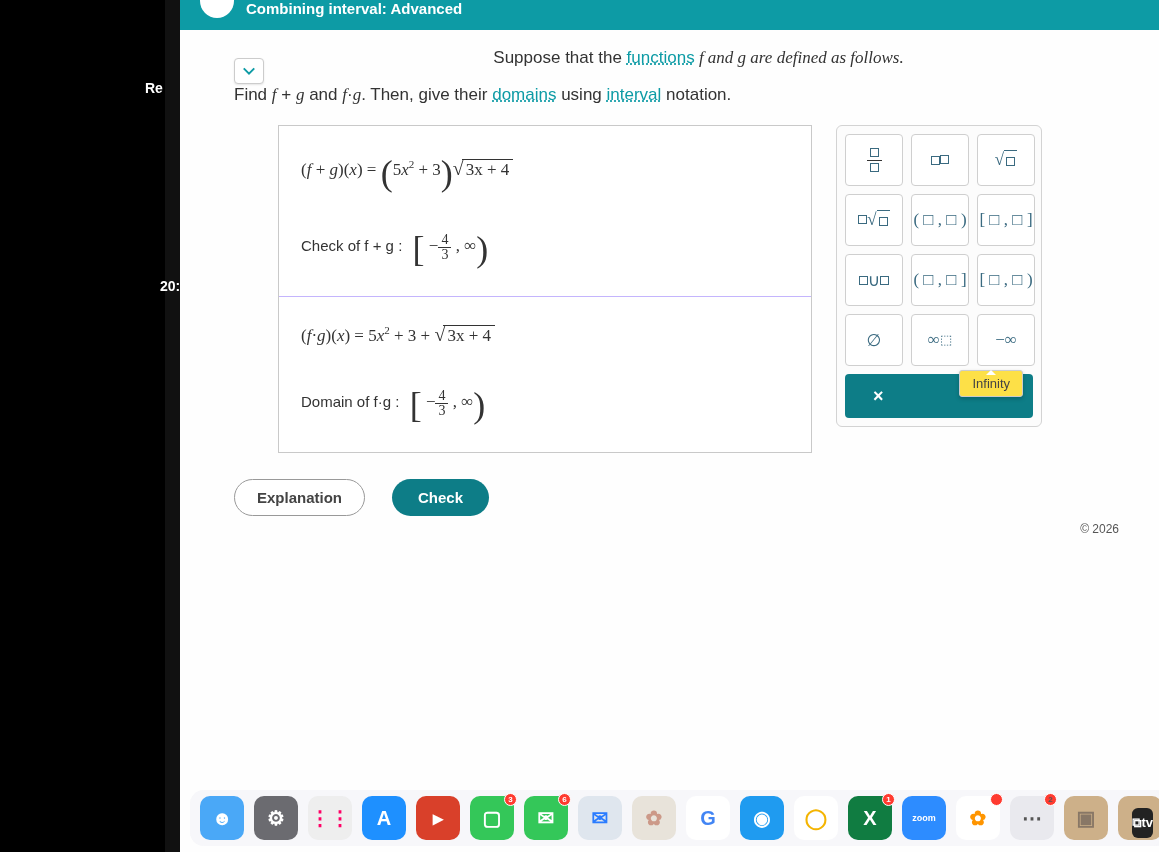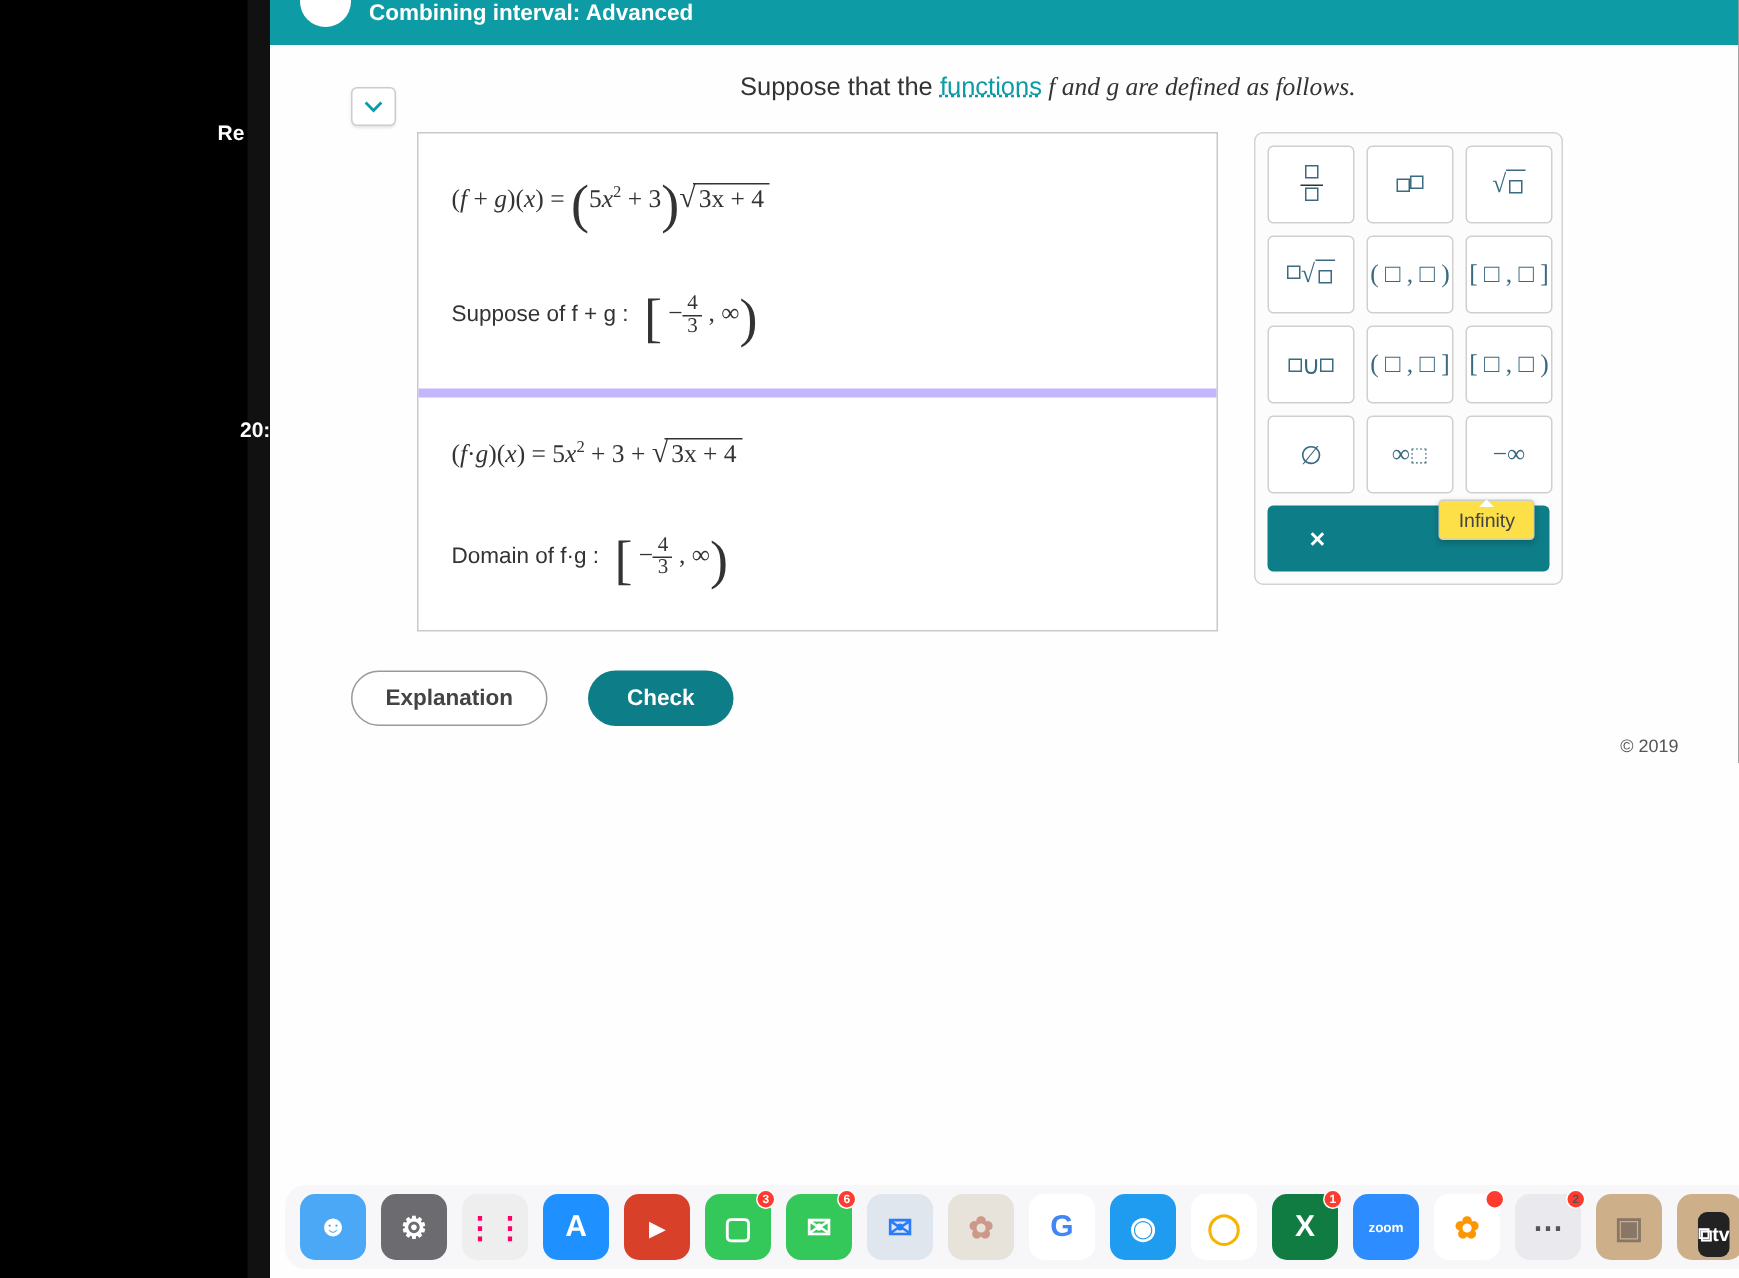"Find f + g and" p.prompt2 { html: none -> <p> <span>Find <span>f</span> + <span>g</span> and <span>f</span>·<span>g</span>. Then, give their </span><span>domains</span><span> using </span><span>interval</span><span> notation.</span> </p> }
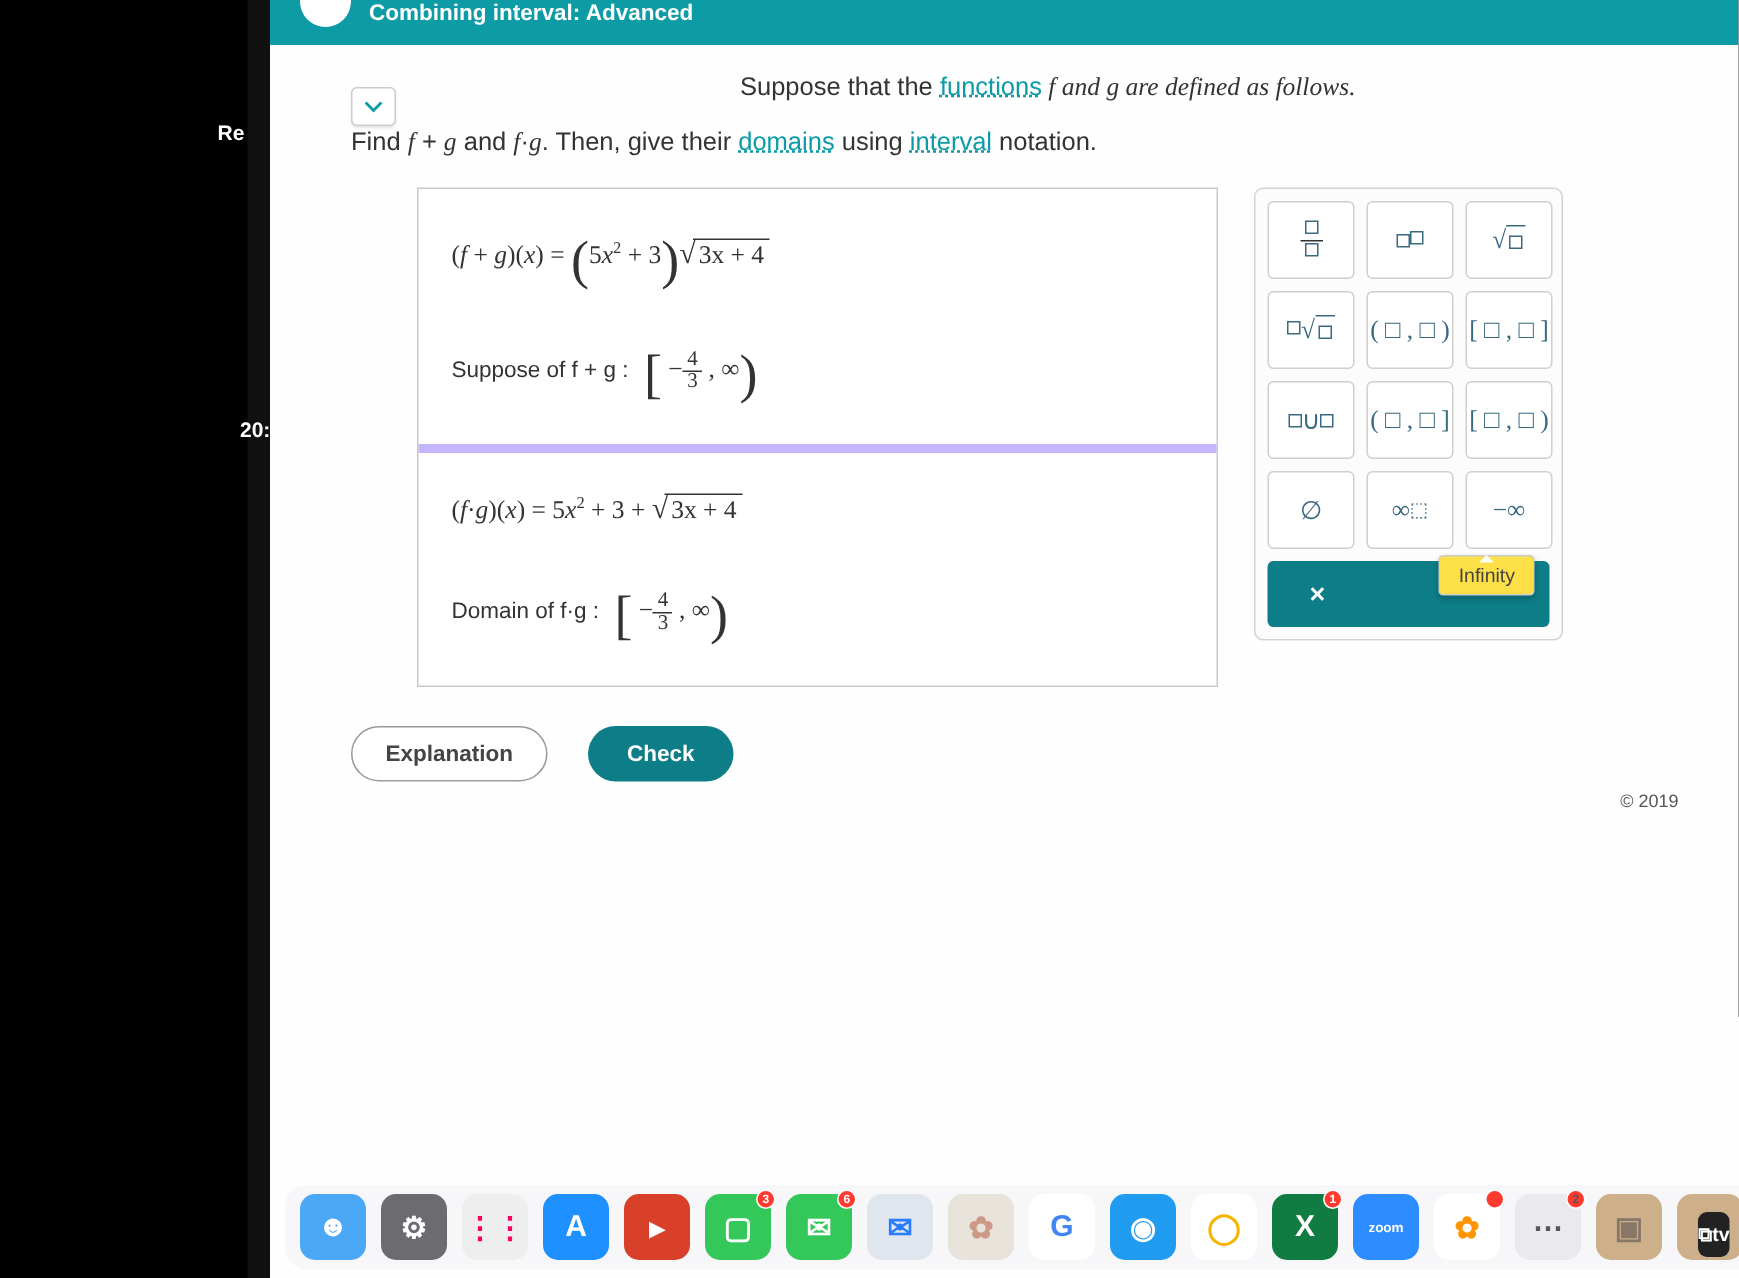"Suppose of f + g" span.domain-label { text: Suppose -> Check }
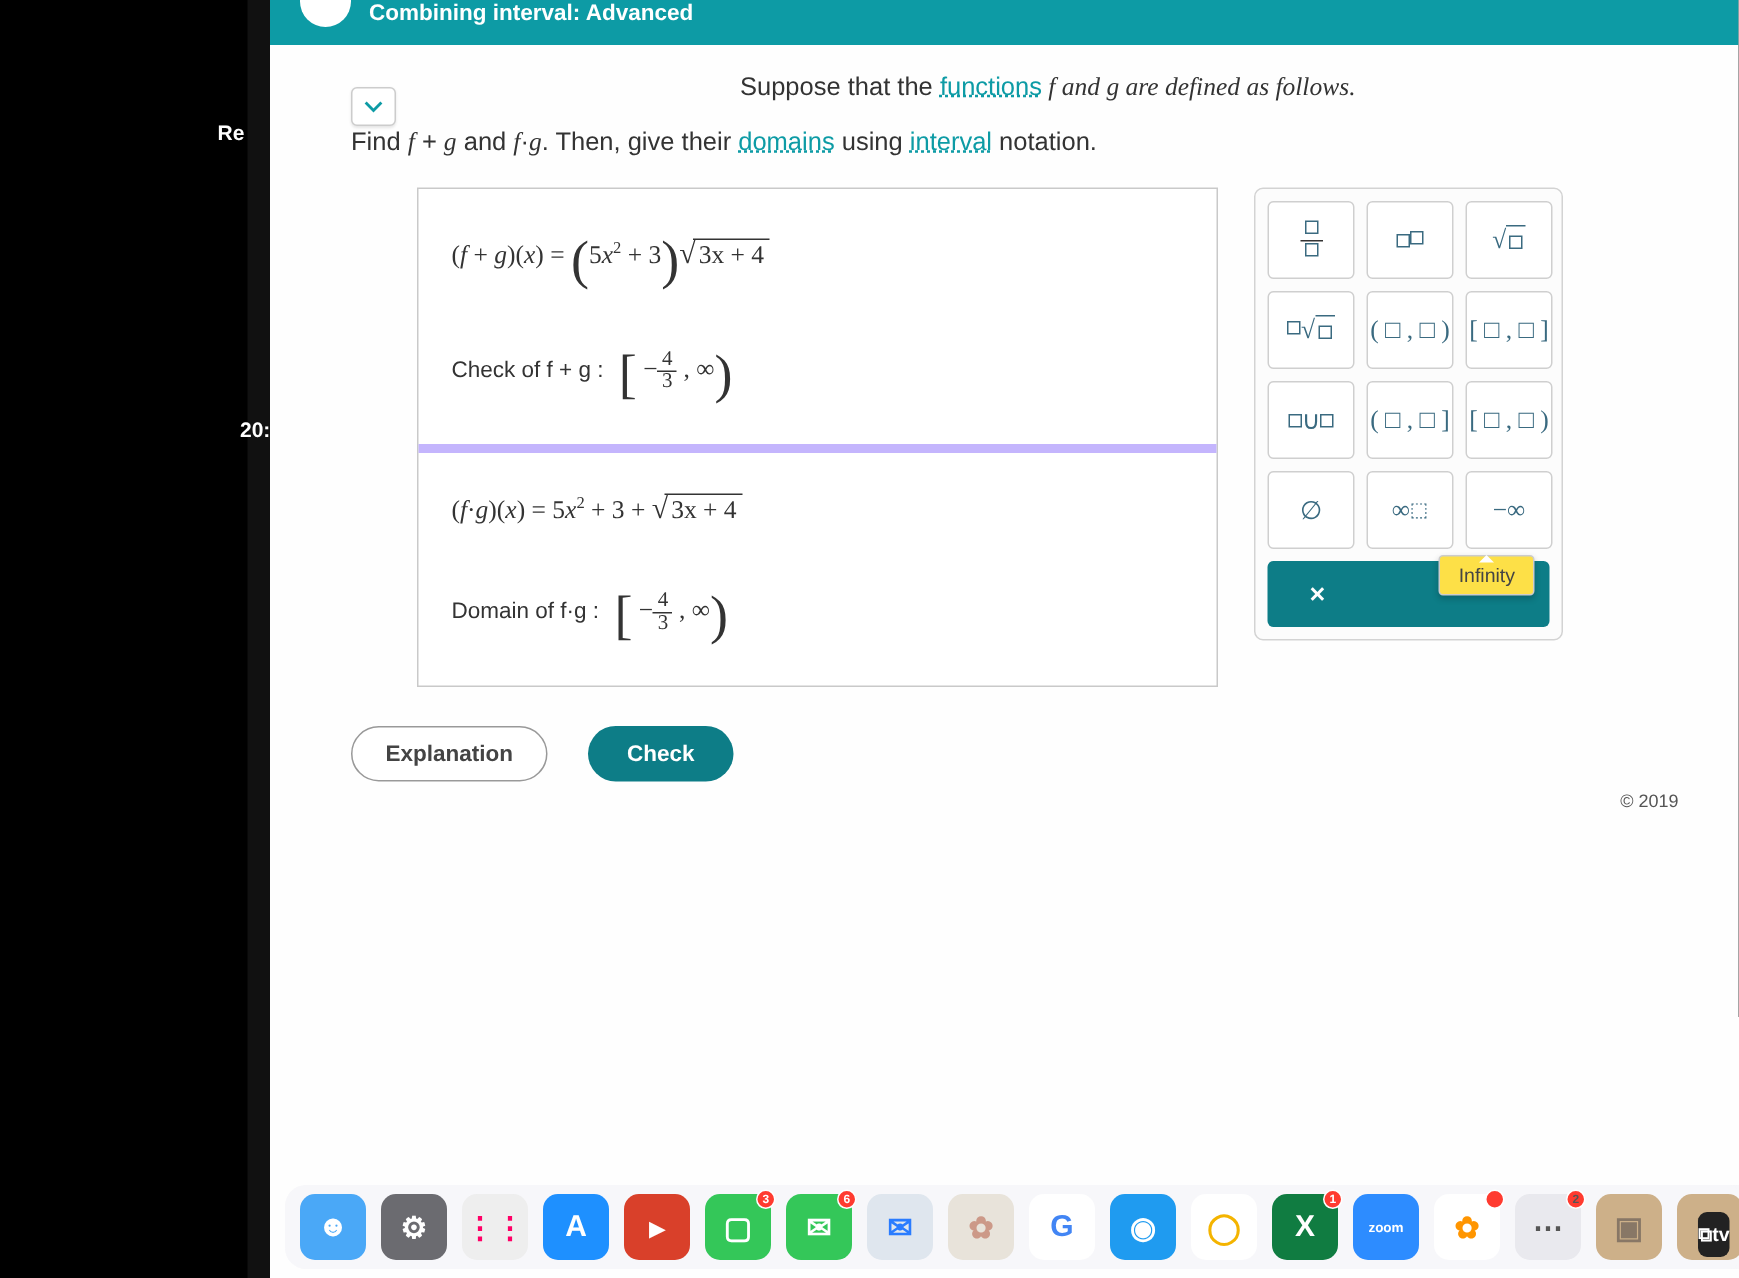"(f·g)(x) = 5x2 + 3" .answerbox .sep { border-top: 6px solid #c4b5fd -> 1px solid #c4b5fd }
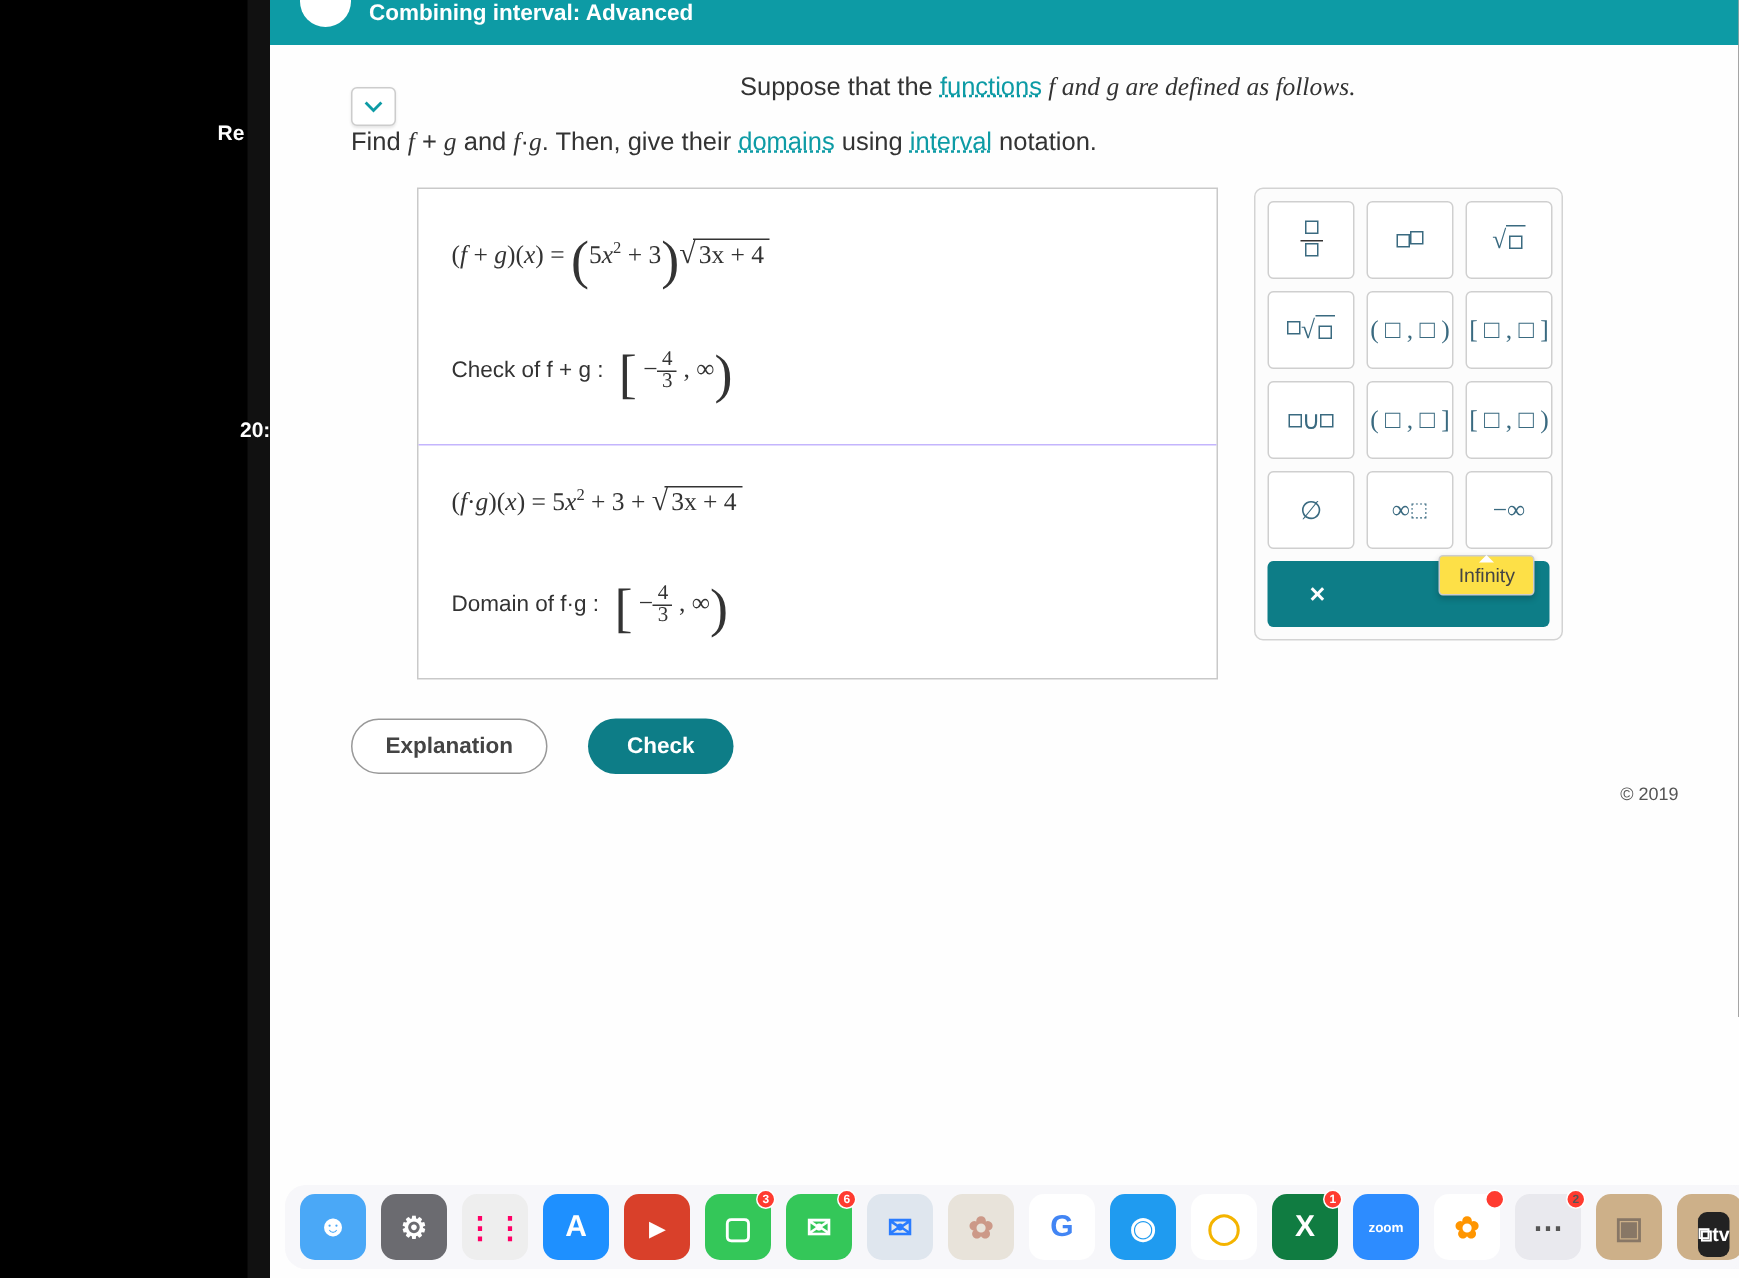"© 2019" div.copyright { text: 2019 -> 2026 }
